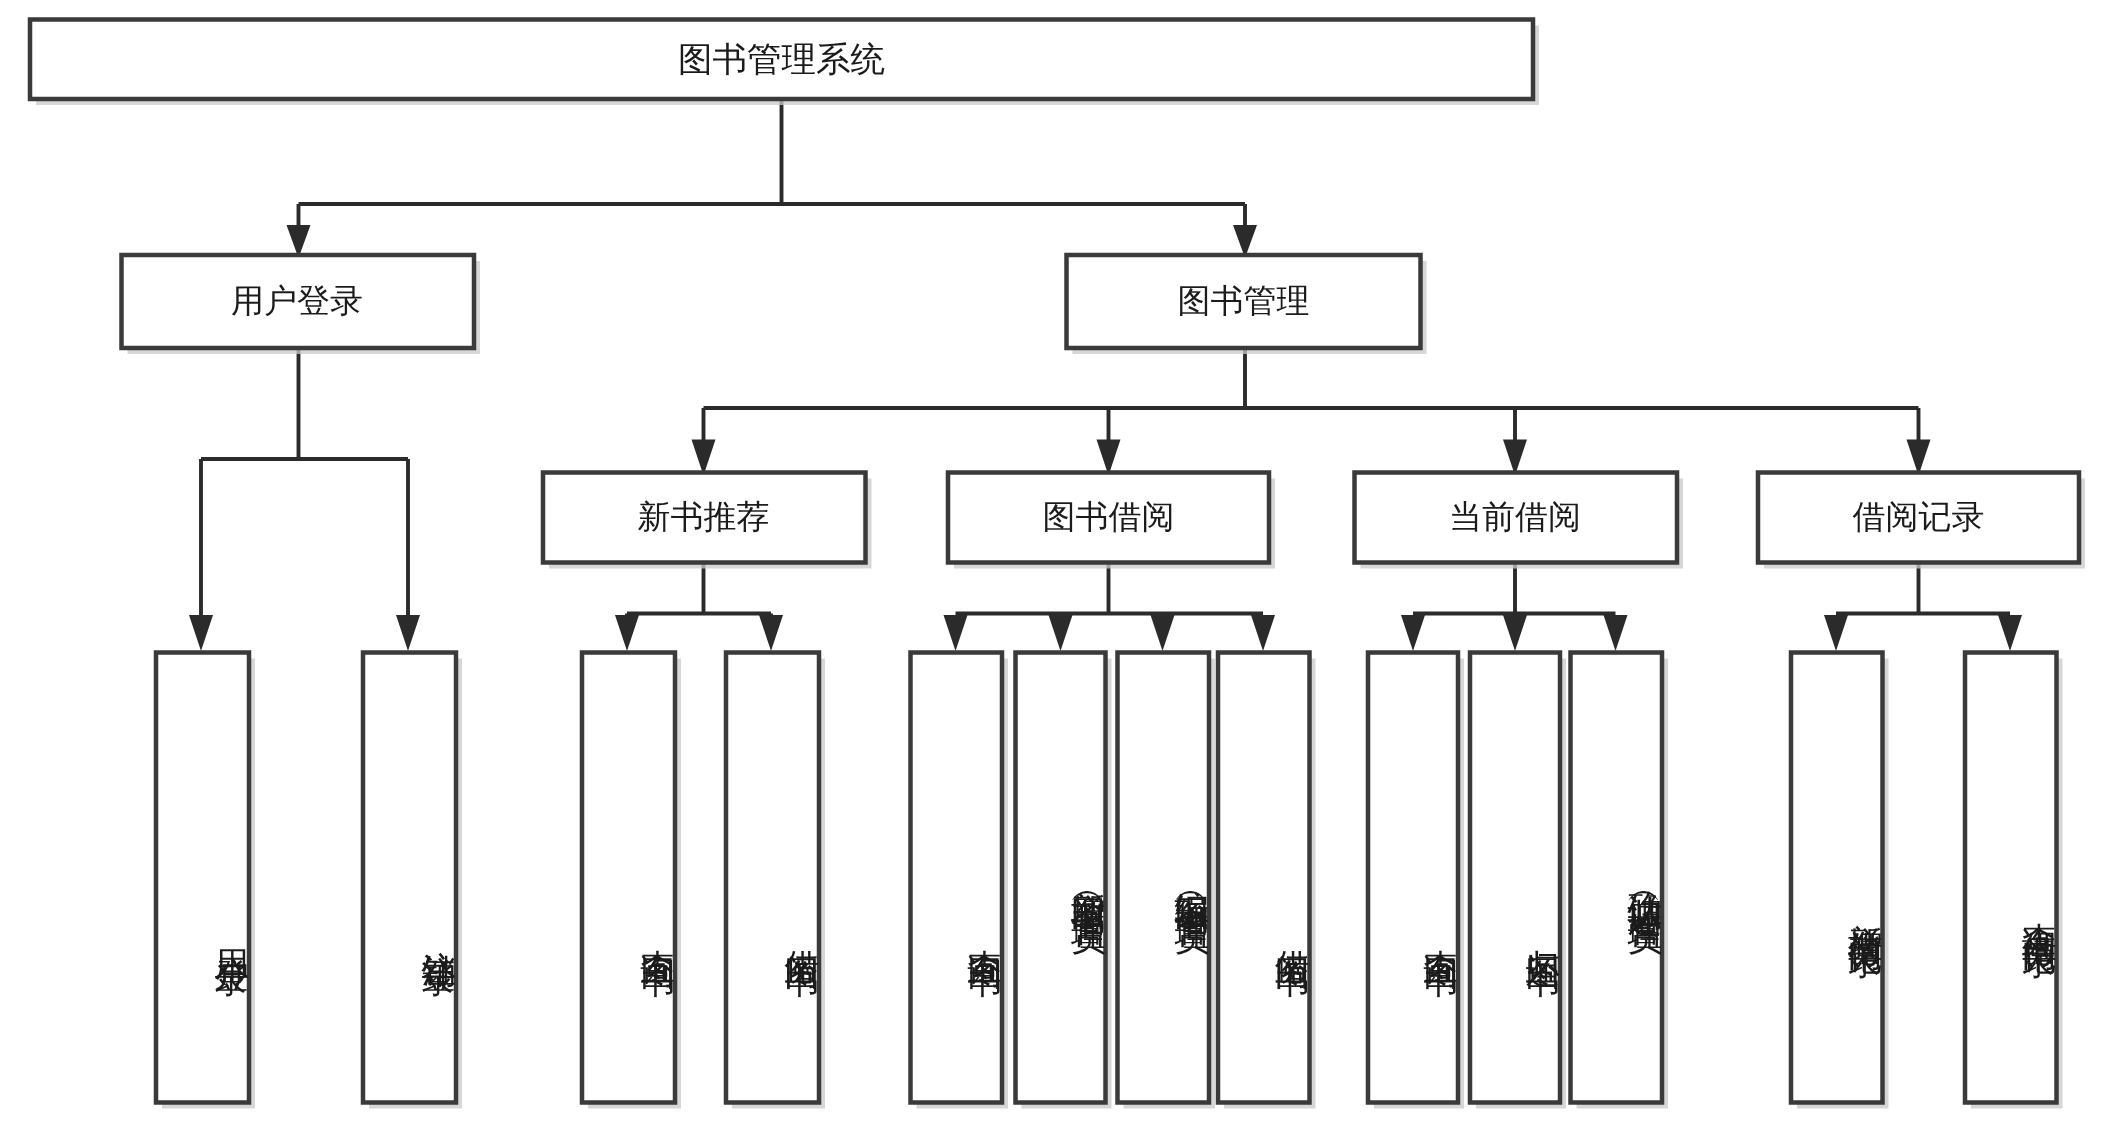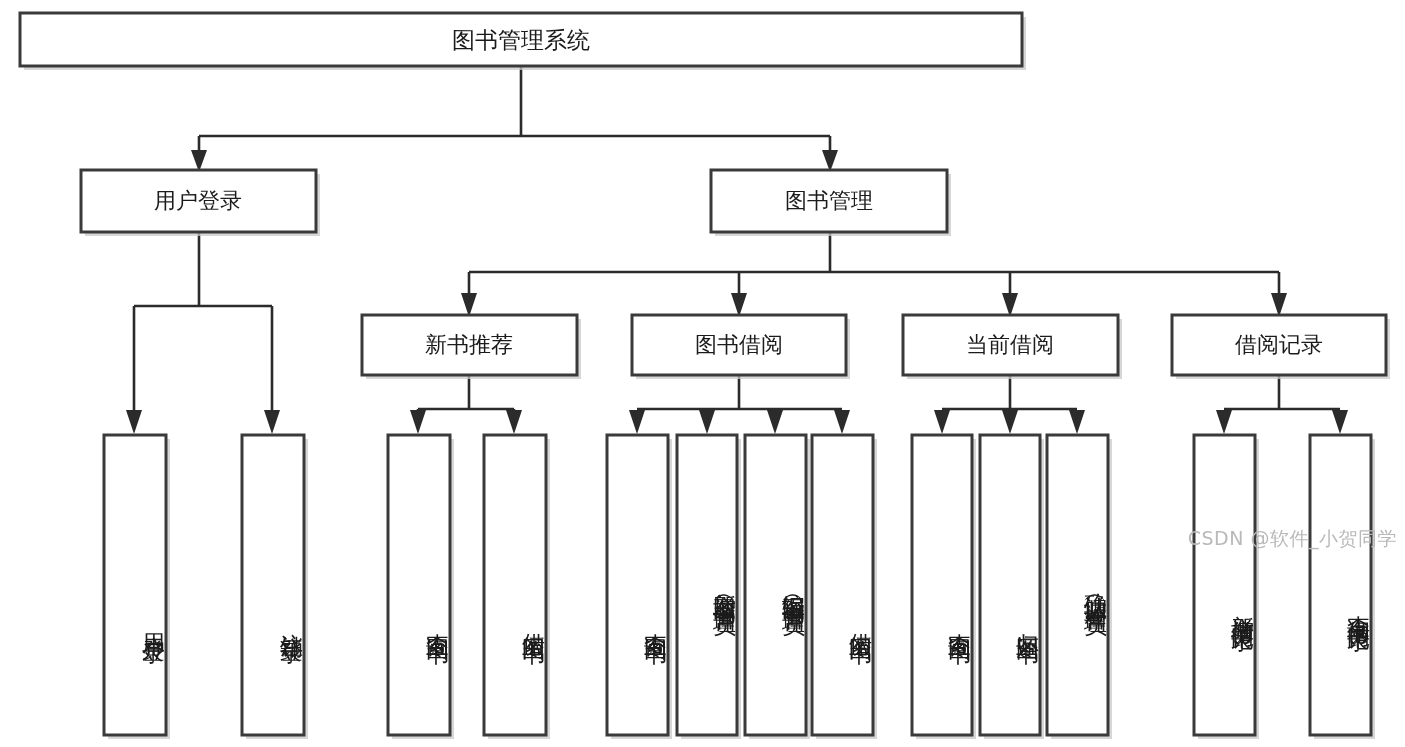"CSDN @软件_小贺同学" div.watermark { html: <div>CSDN @软件_小贺同学</div> -> none }
